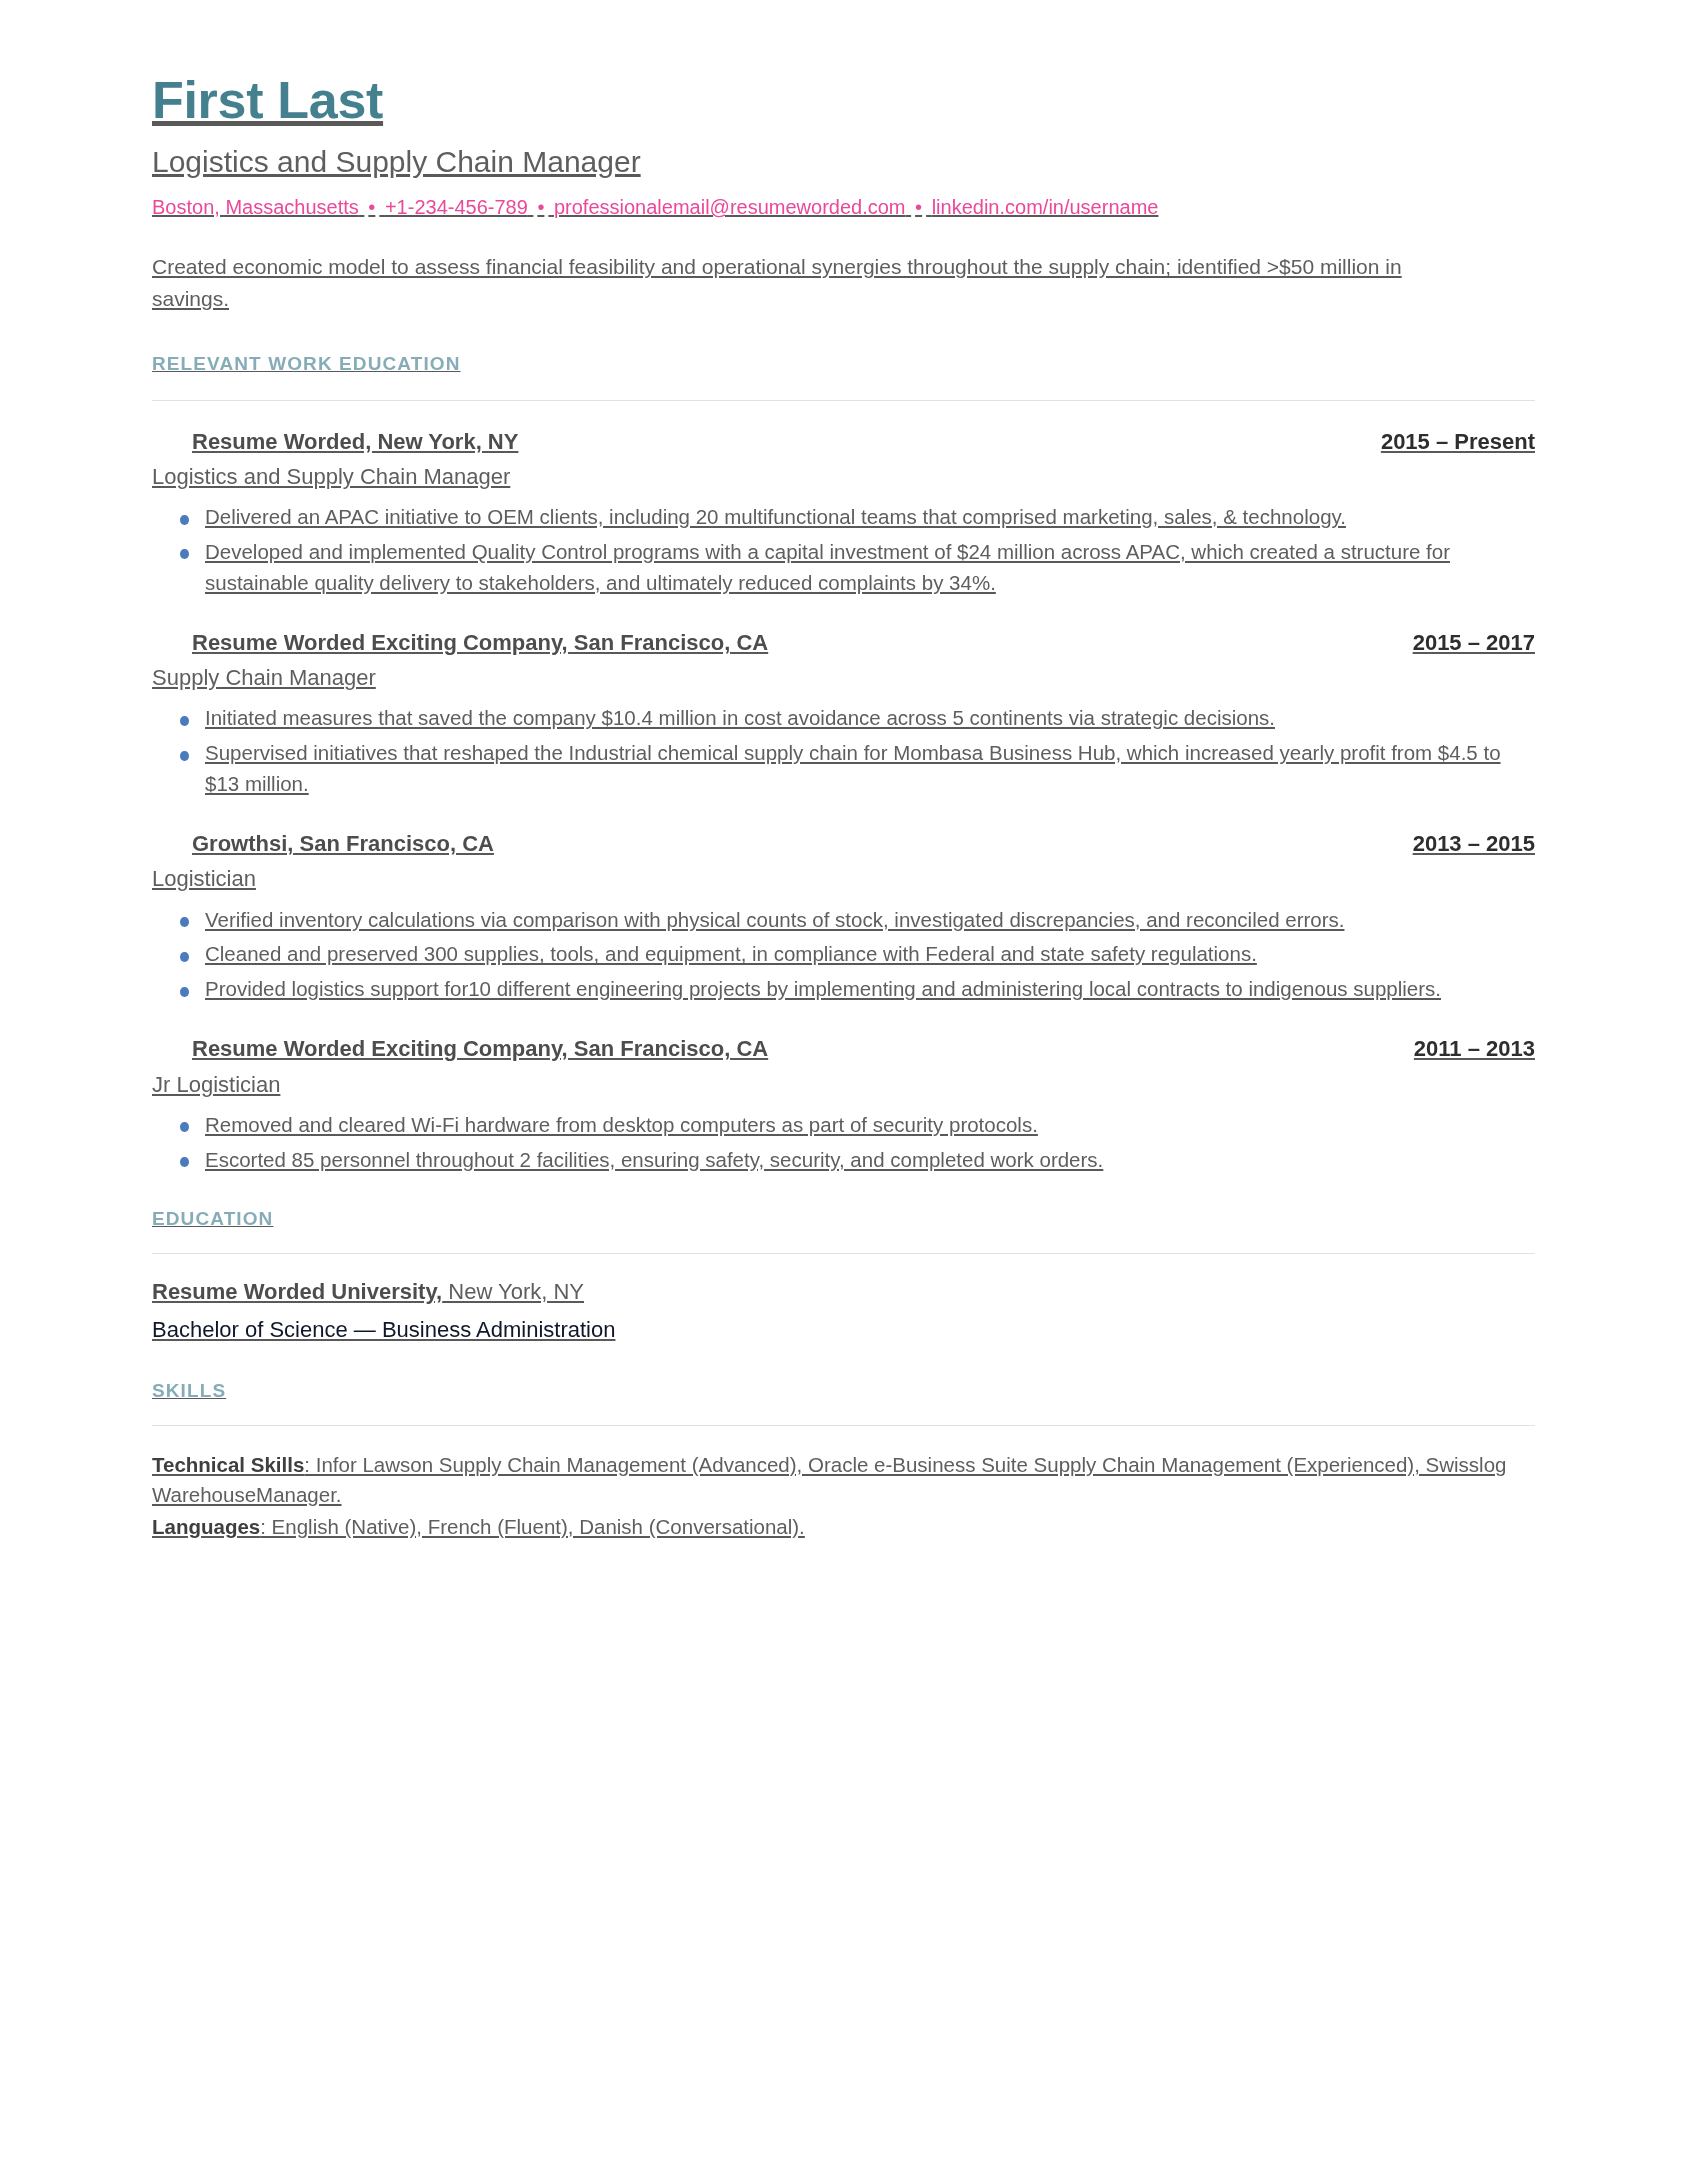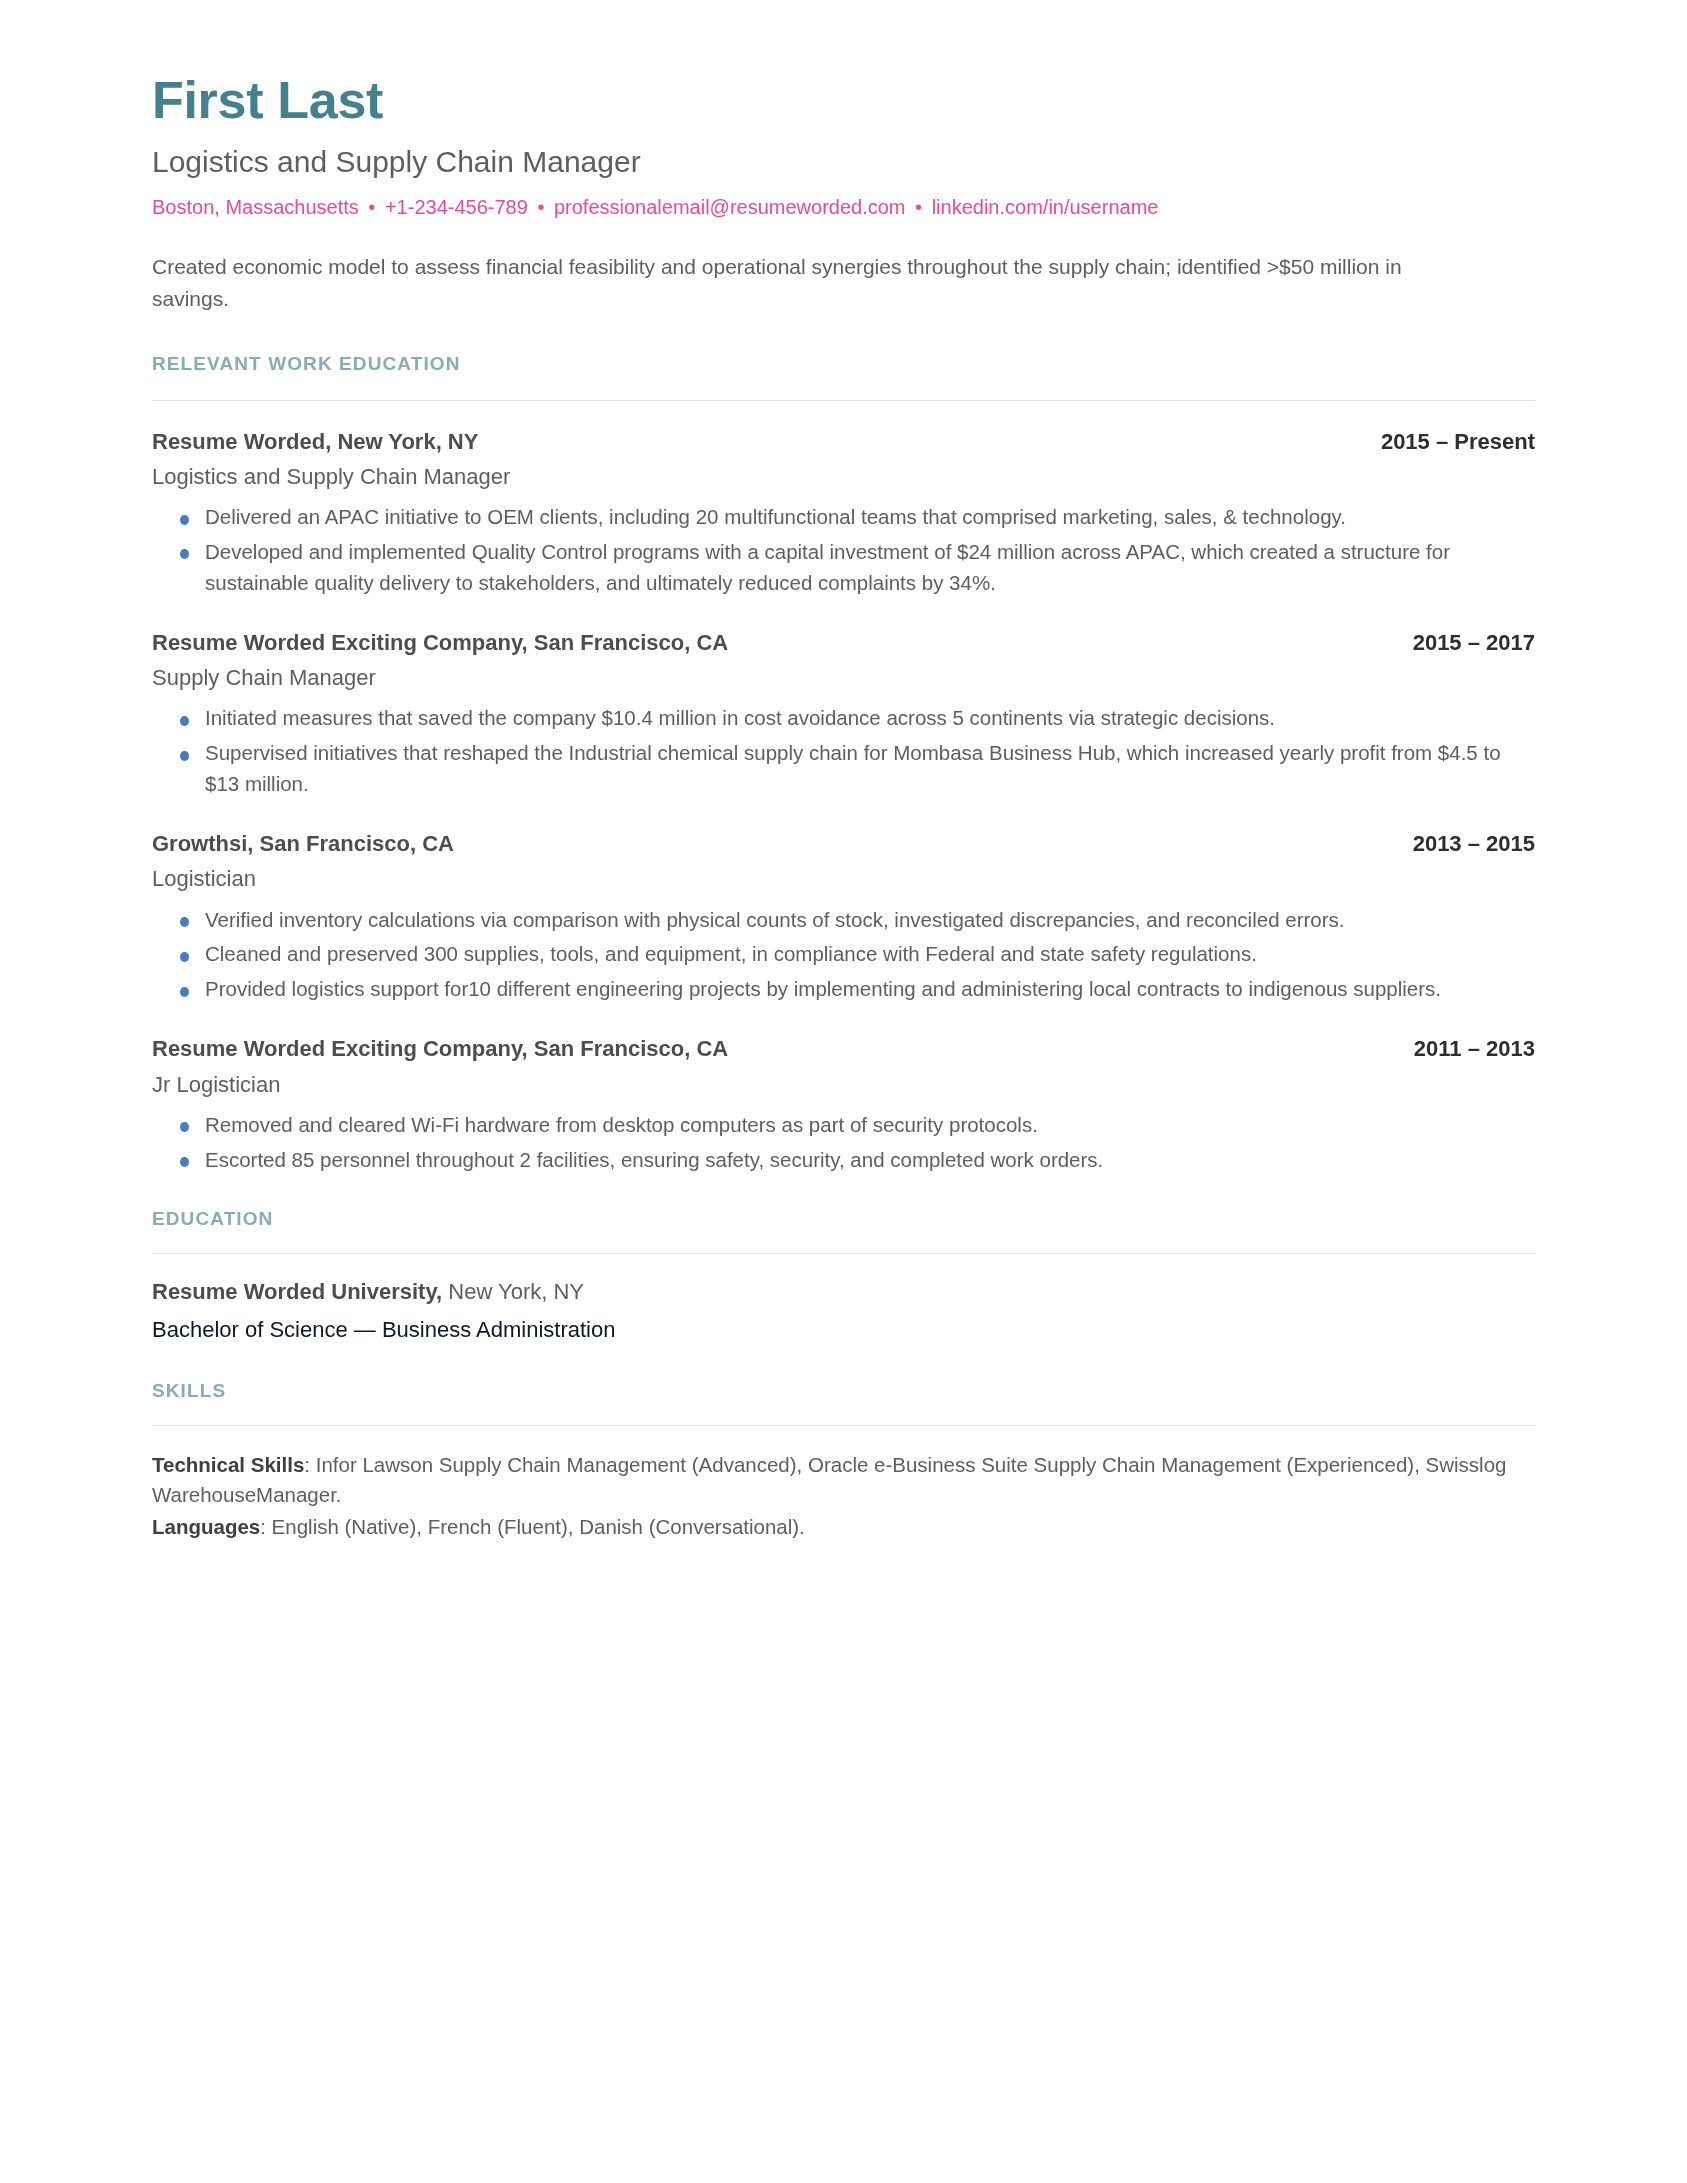"First Last" .inner { text-decoration: none -> underline }
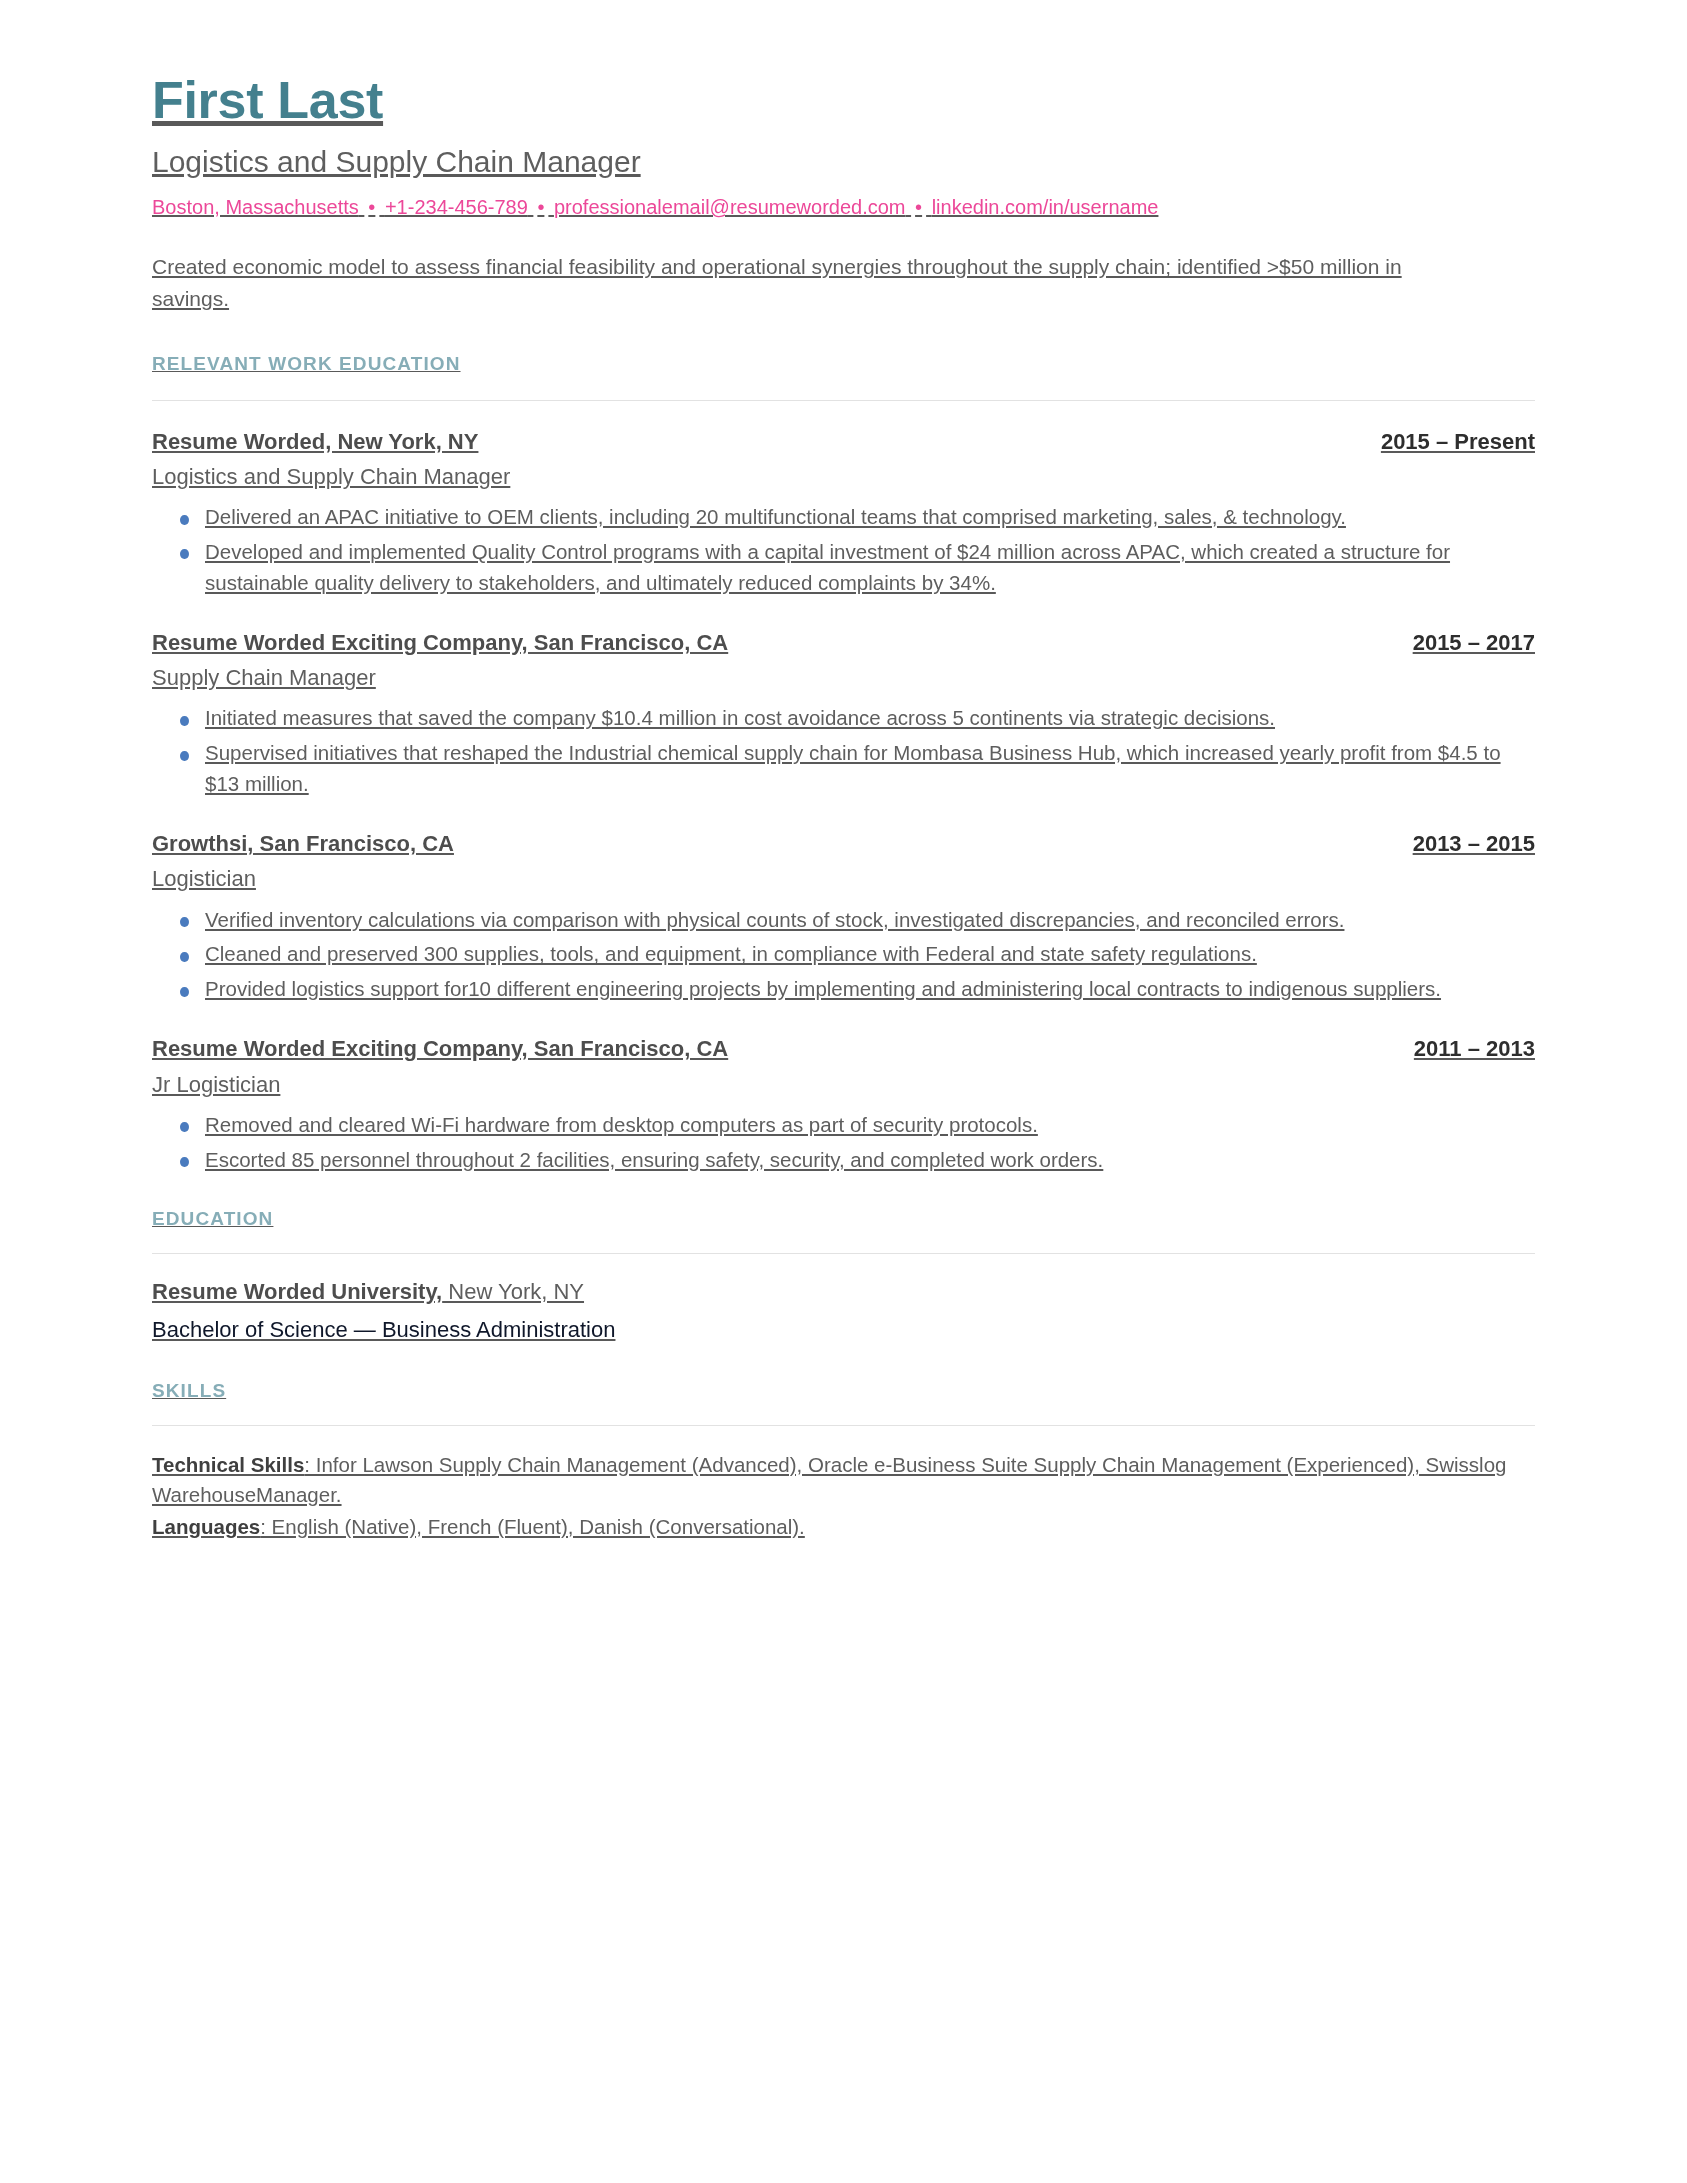"Resume Worded, New York, NY" .job-row { margin-left: none -> 40px }
